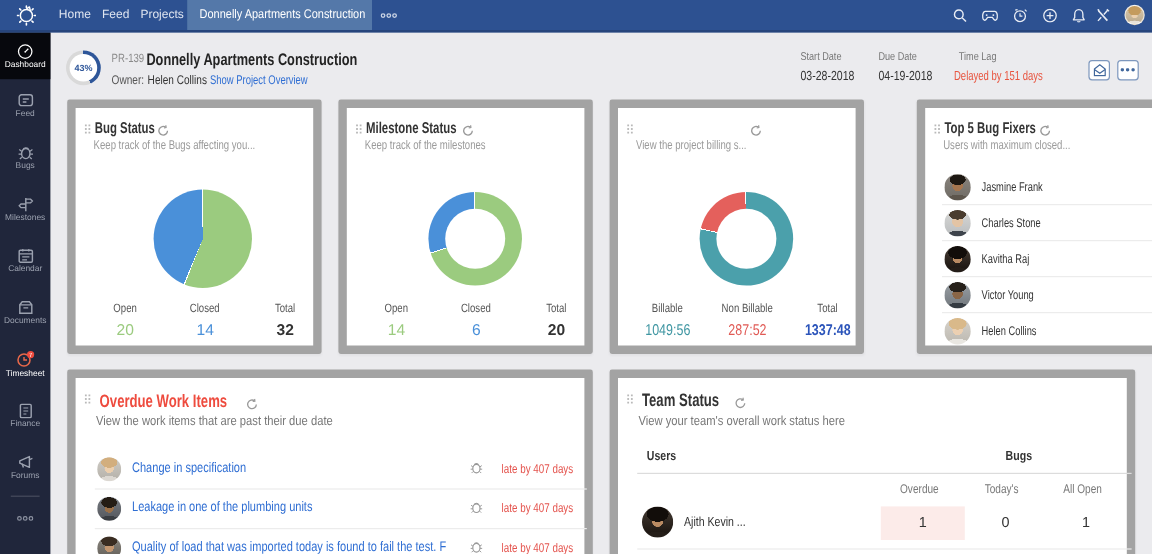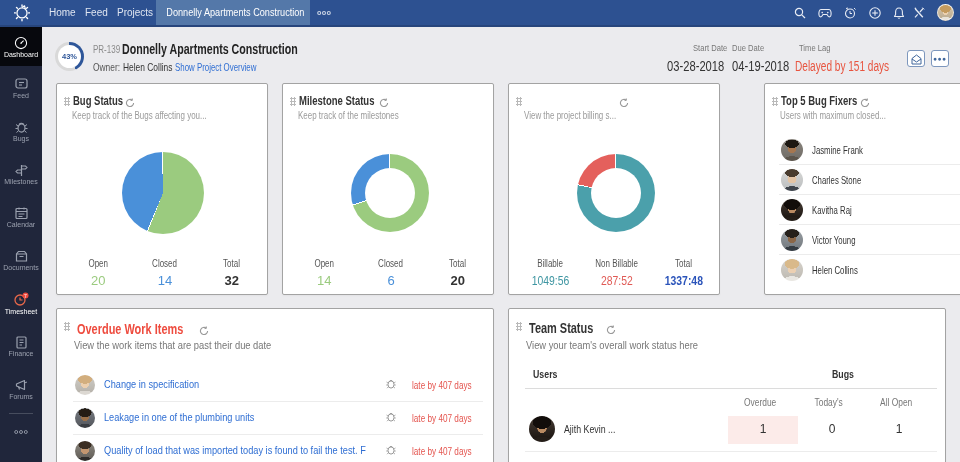"Start Date" span.hlabel { margin-left: 26px -> none }
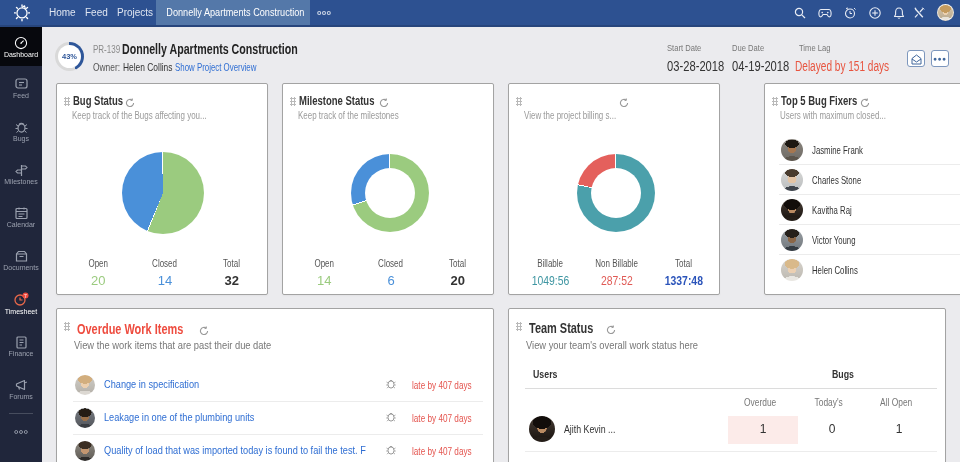"03-28-2018" .hvalue { font-size: 14px -> 11px }
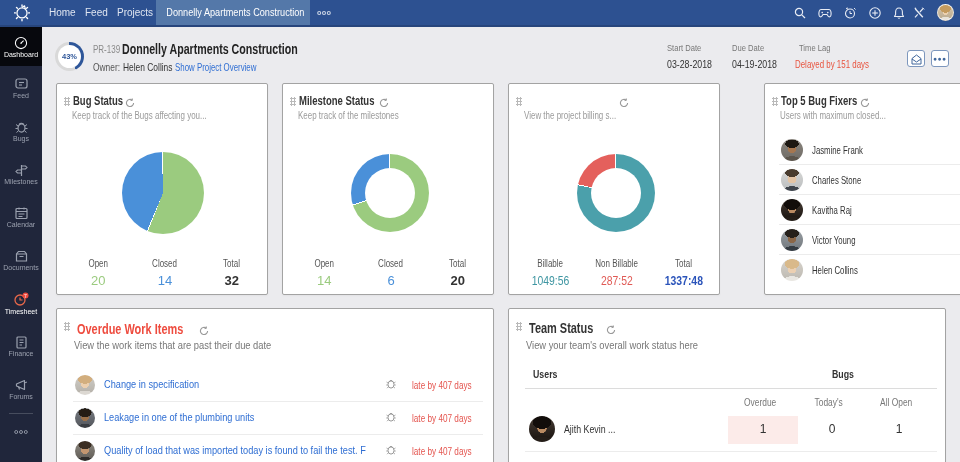"Bug Status" .card { border: 1px solid #a3a3a3 -> 7px solid #a3a3a3 }
